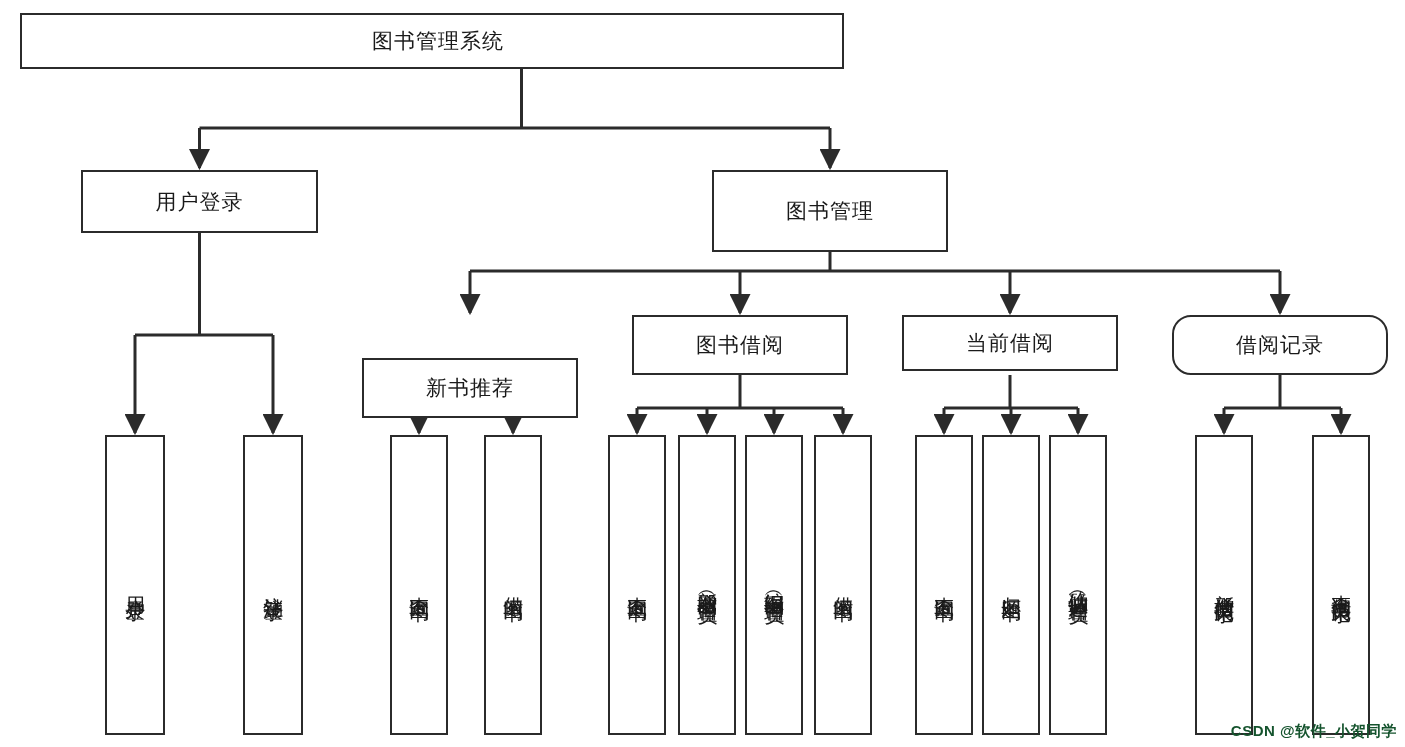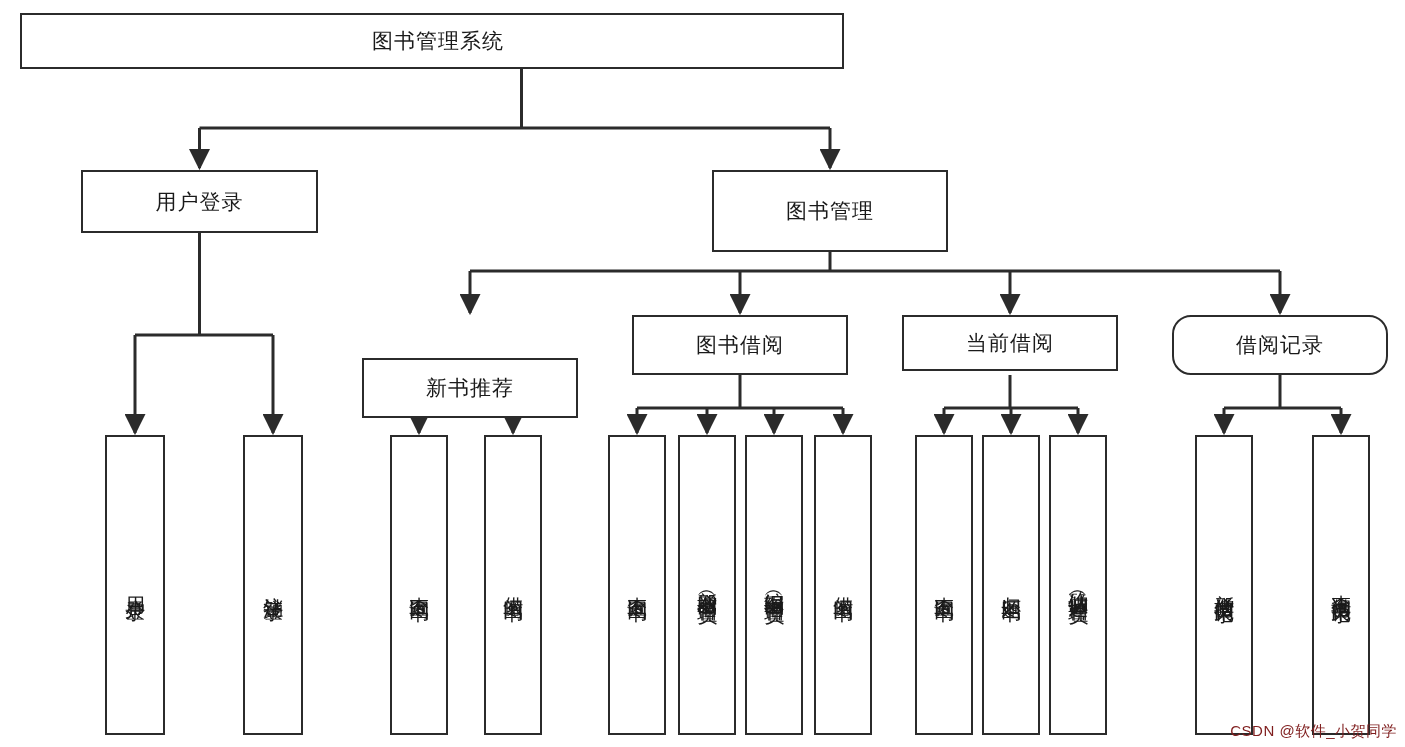"CSDN @软件_小贺同学" #watermark { color: #7f1d1d -> #14532d; font-weight: none -> bold }
